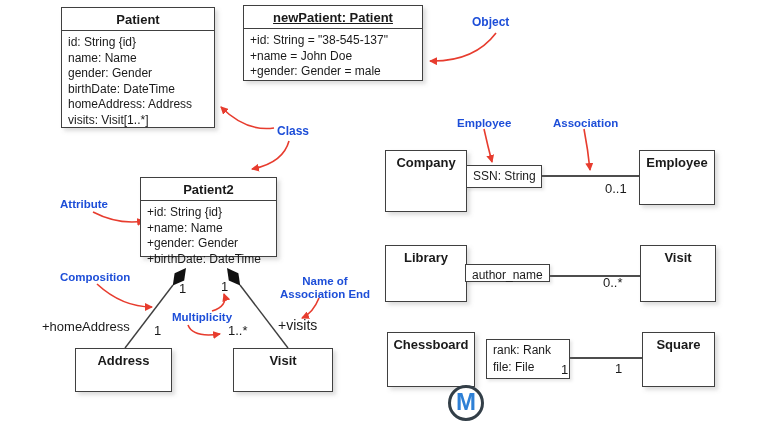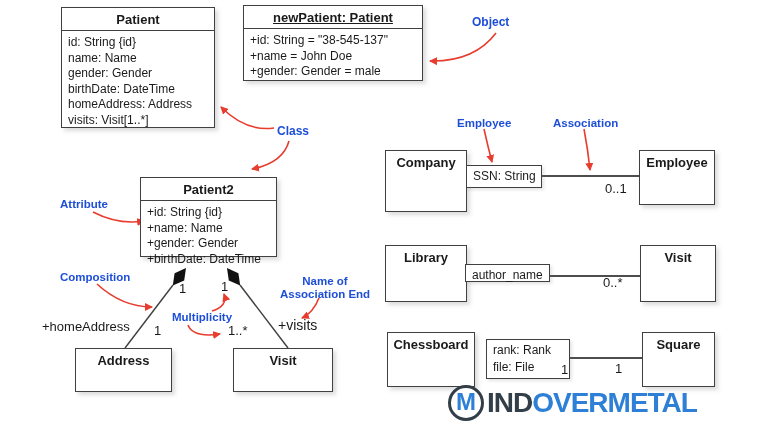"INDOVERMETAL" div.logo-text { html: <div><span>IND</span><span>OVERMETAL</span></div> -> none }
